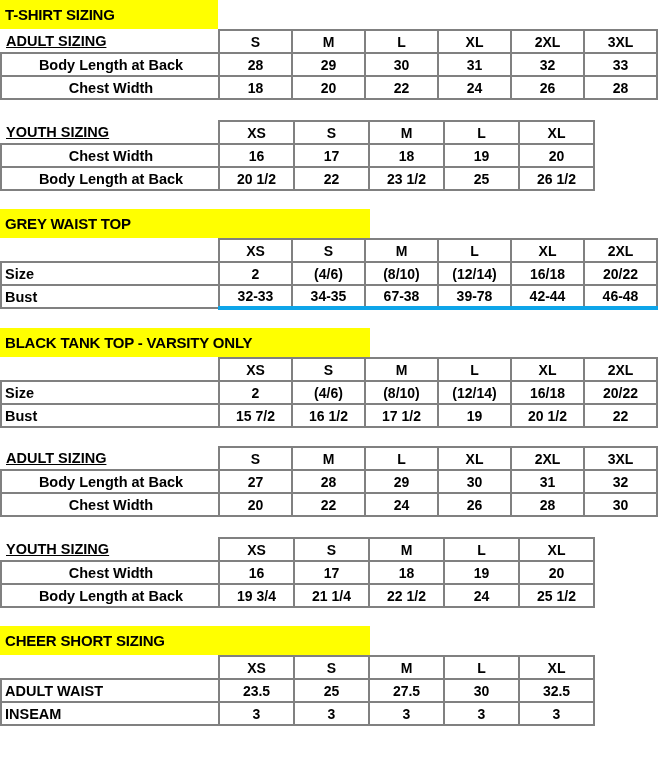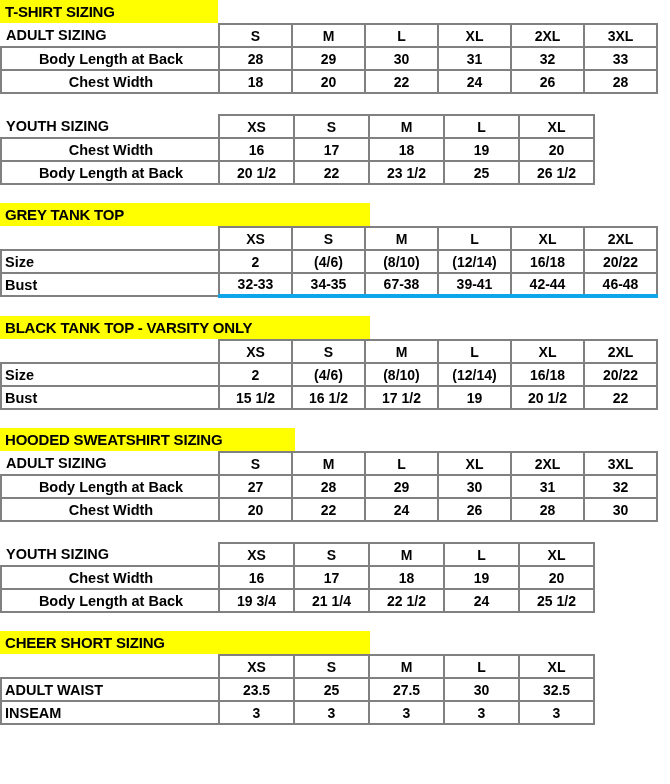"T-SHIRT SIZING" .banner-row { height: 23px -> 29px }
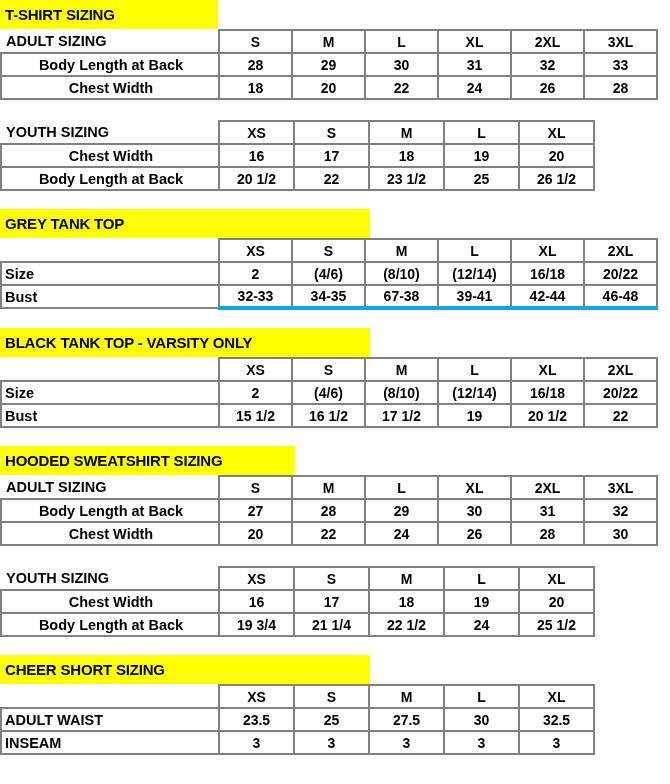"ADULT SIZING" .tbl td.blank-left { text-decoration: none -> underline }
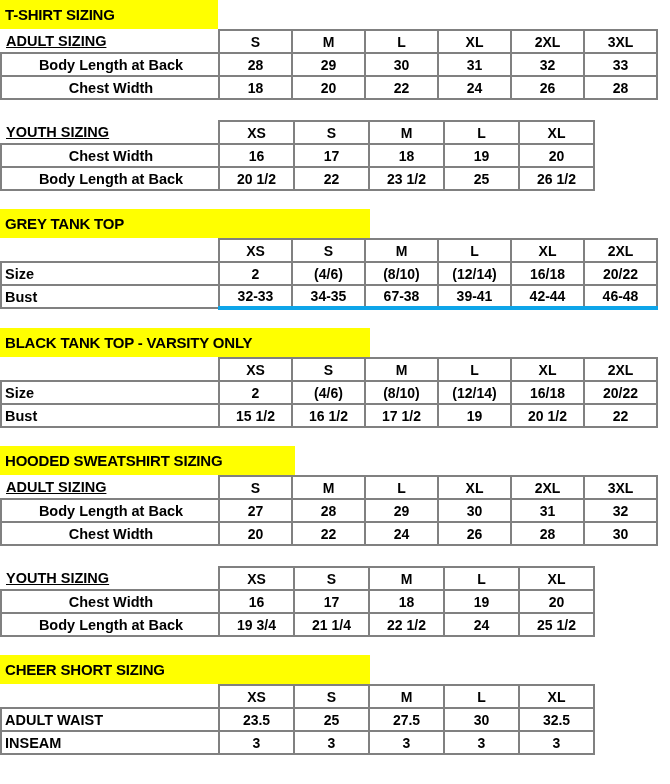"GREY TANK TOP" div.banner { text: TANK -> WAIST }
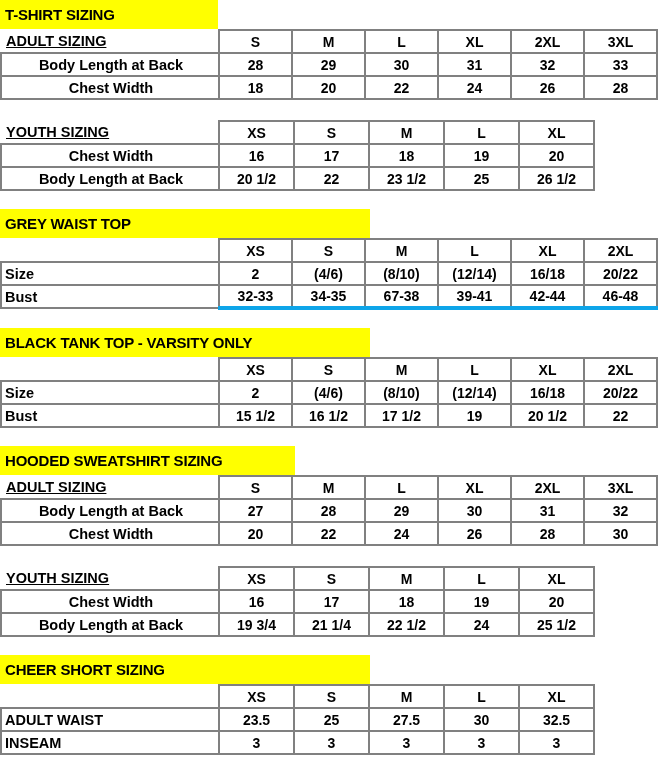"39-41" td.thickbot { text: 39-41 -> 39-78 }
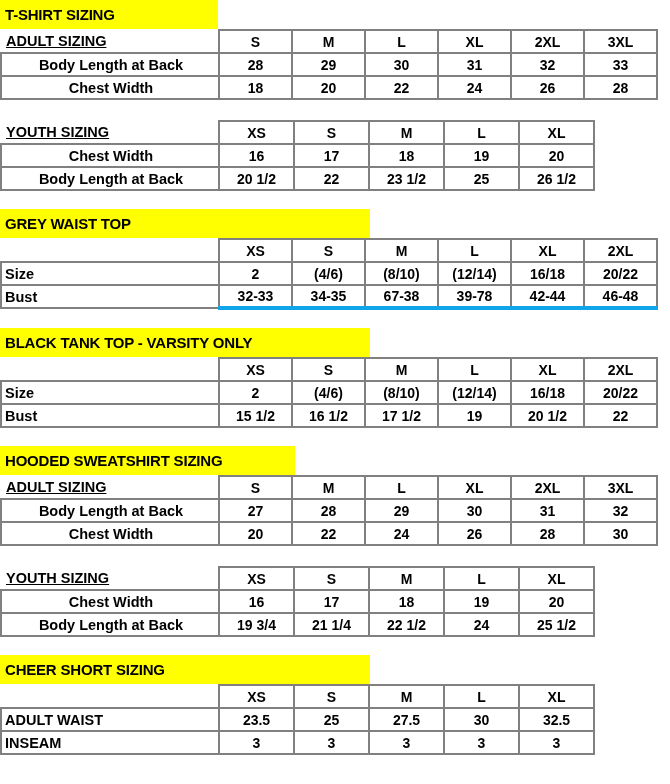"15 1/2" td { text: 1/2 -> 7/2 }
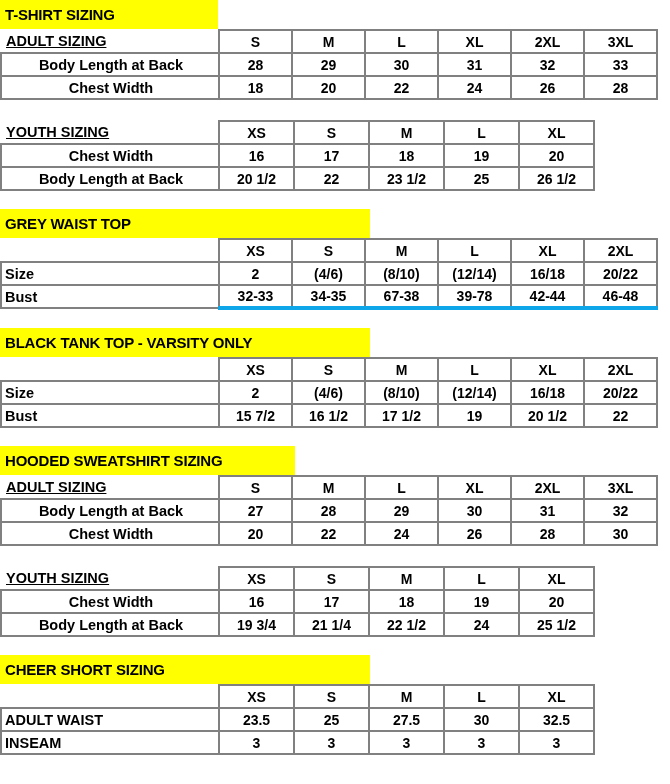"HOODED SWEATSHIRT SIZING" div.banner-row { html: <div> <div>HOODED SWEATSHIRT SIZING</div> </div> -> none }
